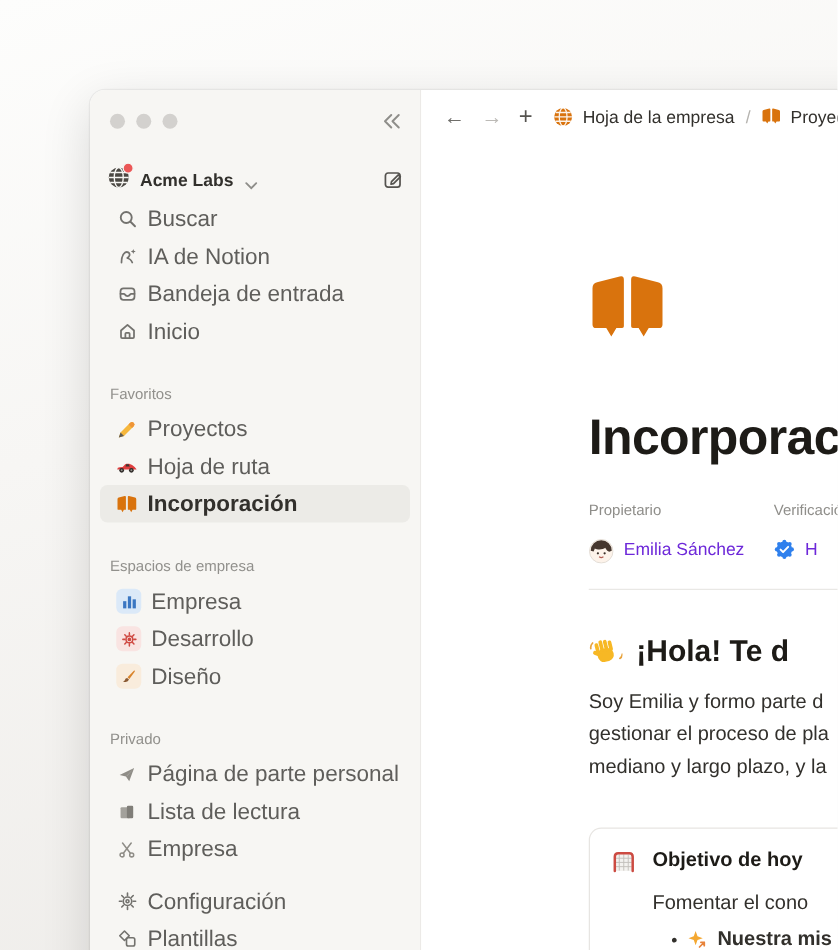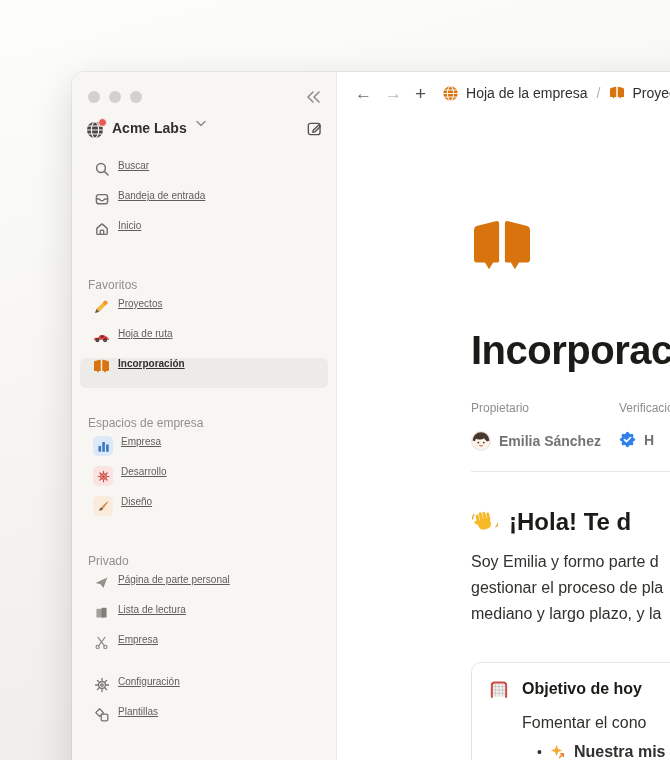"Acme Labs" .workspace { align-items: flex-start -> flex-end }
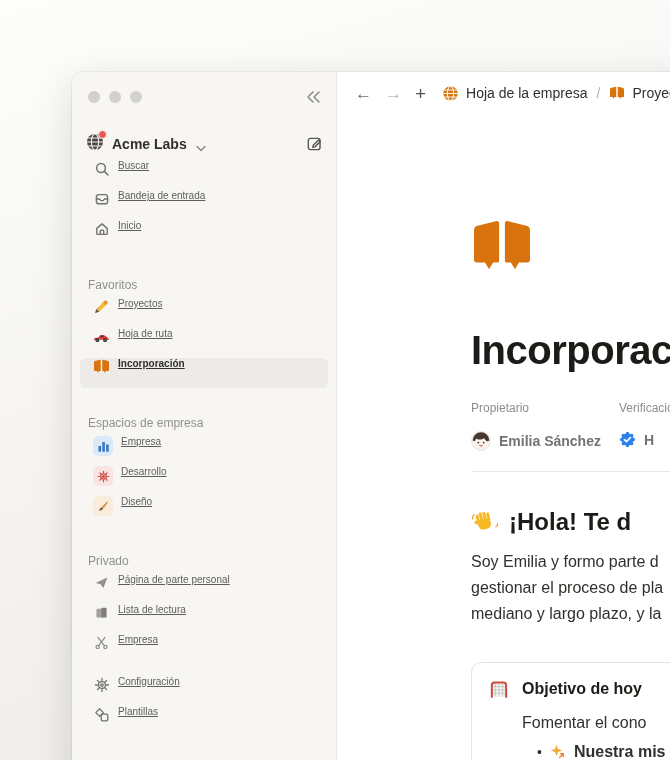"Buscar" .item { align-items: none -> center; font-size: 10px -> 18px; text-decoration: underline -> none }
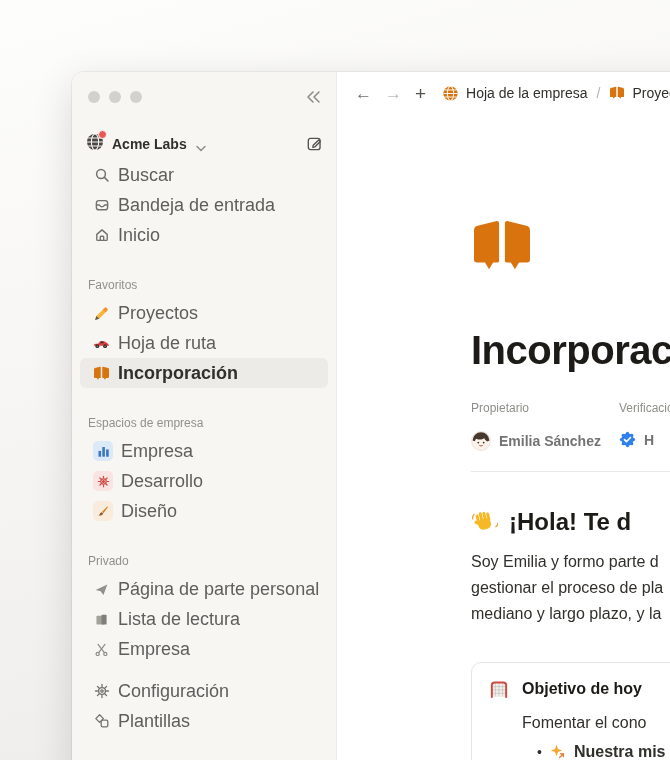"IA de Notion" div.item { html: none -> <div> <span> <svg> <path></path> <path></path> </svg> </span> <span>IA de Notion</span> </div> }
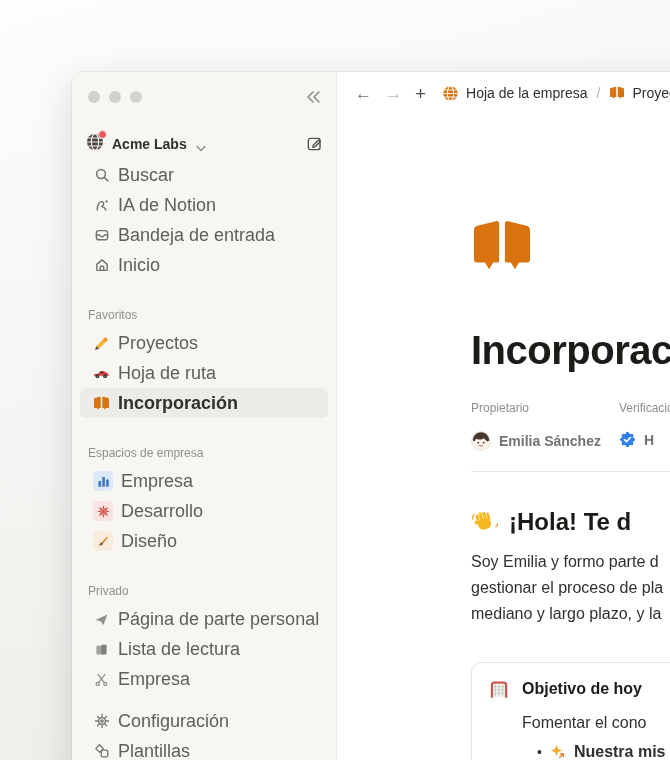"Emilia Sánchez" .prop-value { align-items: center -> none; color: #737373 -> #6d28d9; font-weight: bold -> none }
